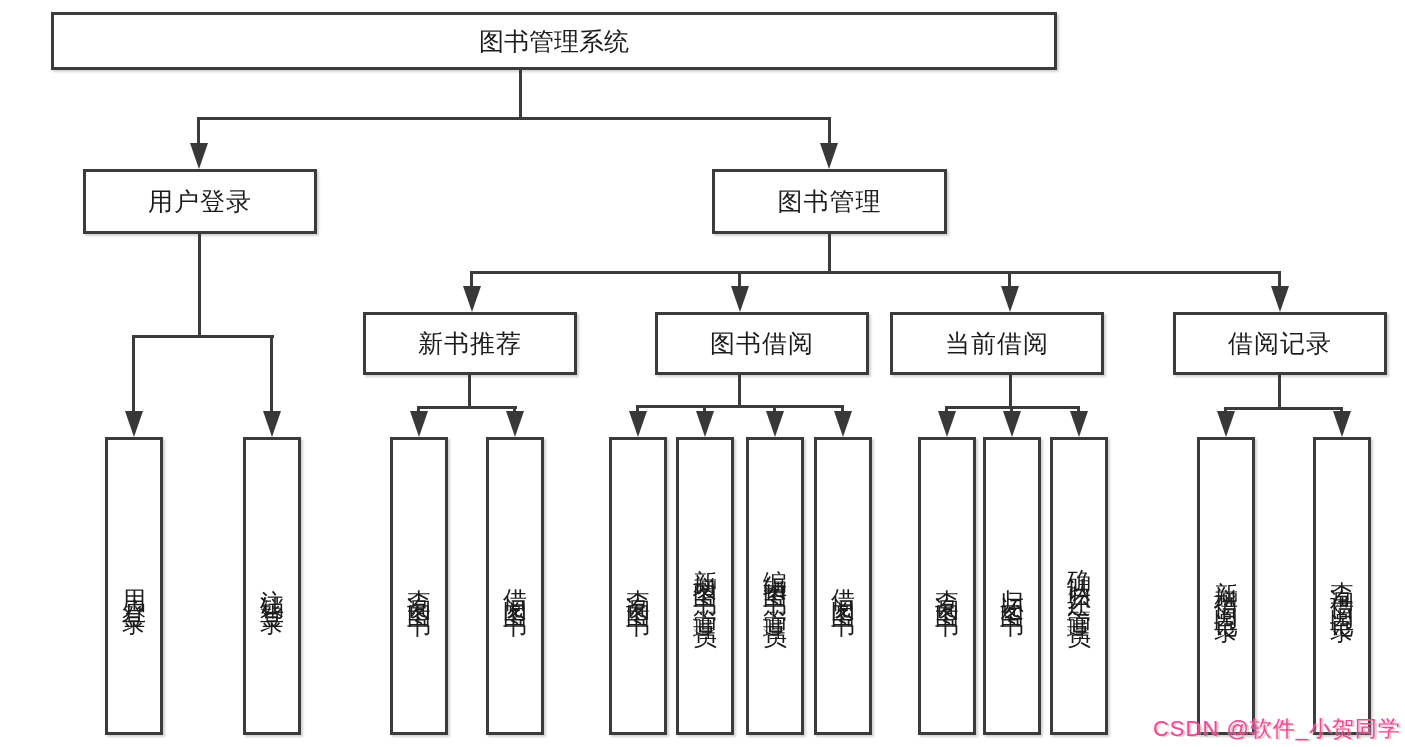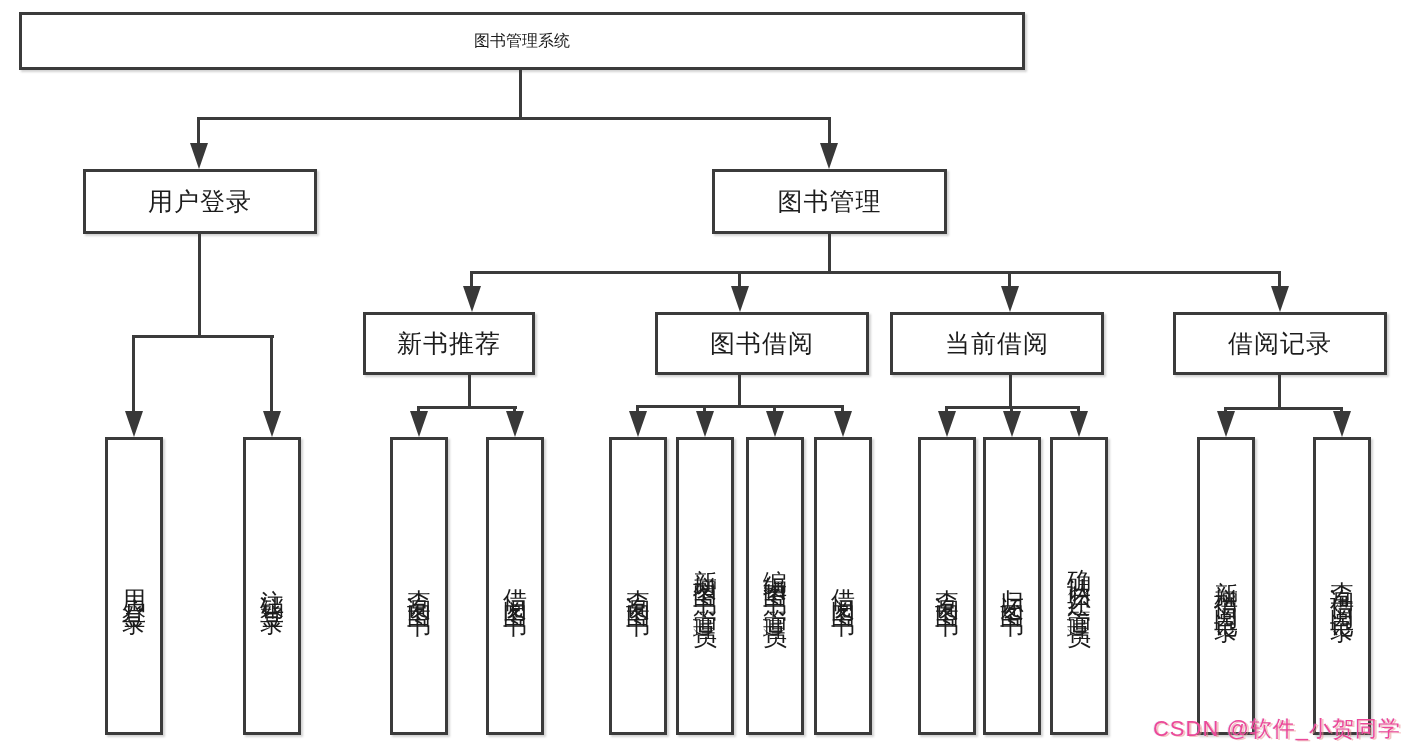"图书管理系统" .root-node { font-size: 16px -> 25px; margin-left: none -> 32px }
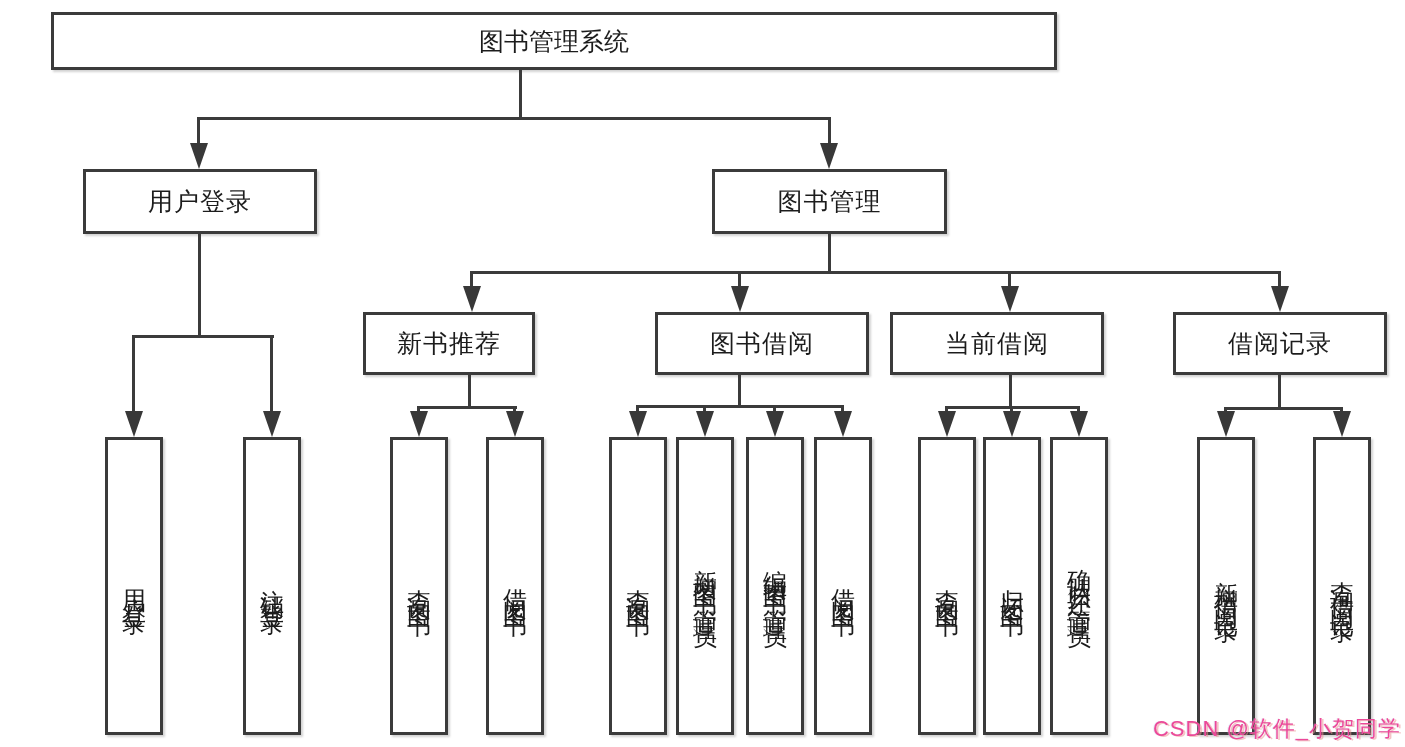"新书推荐" div.node { width: 172px -> 214px }
